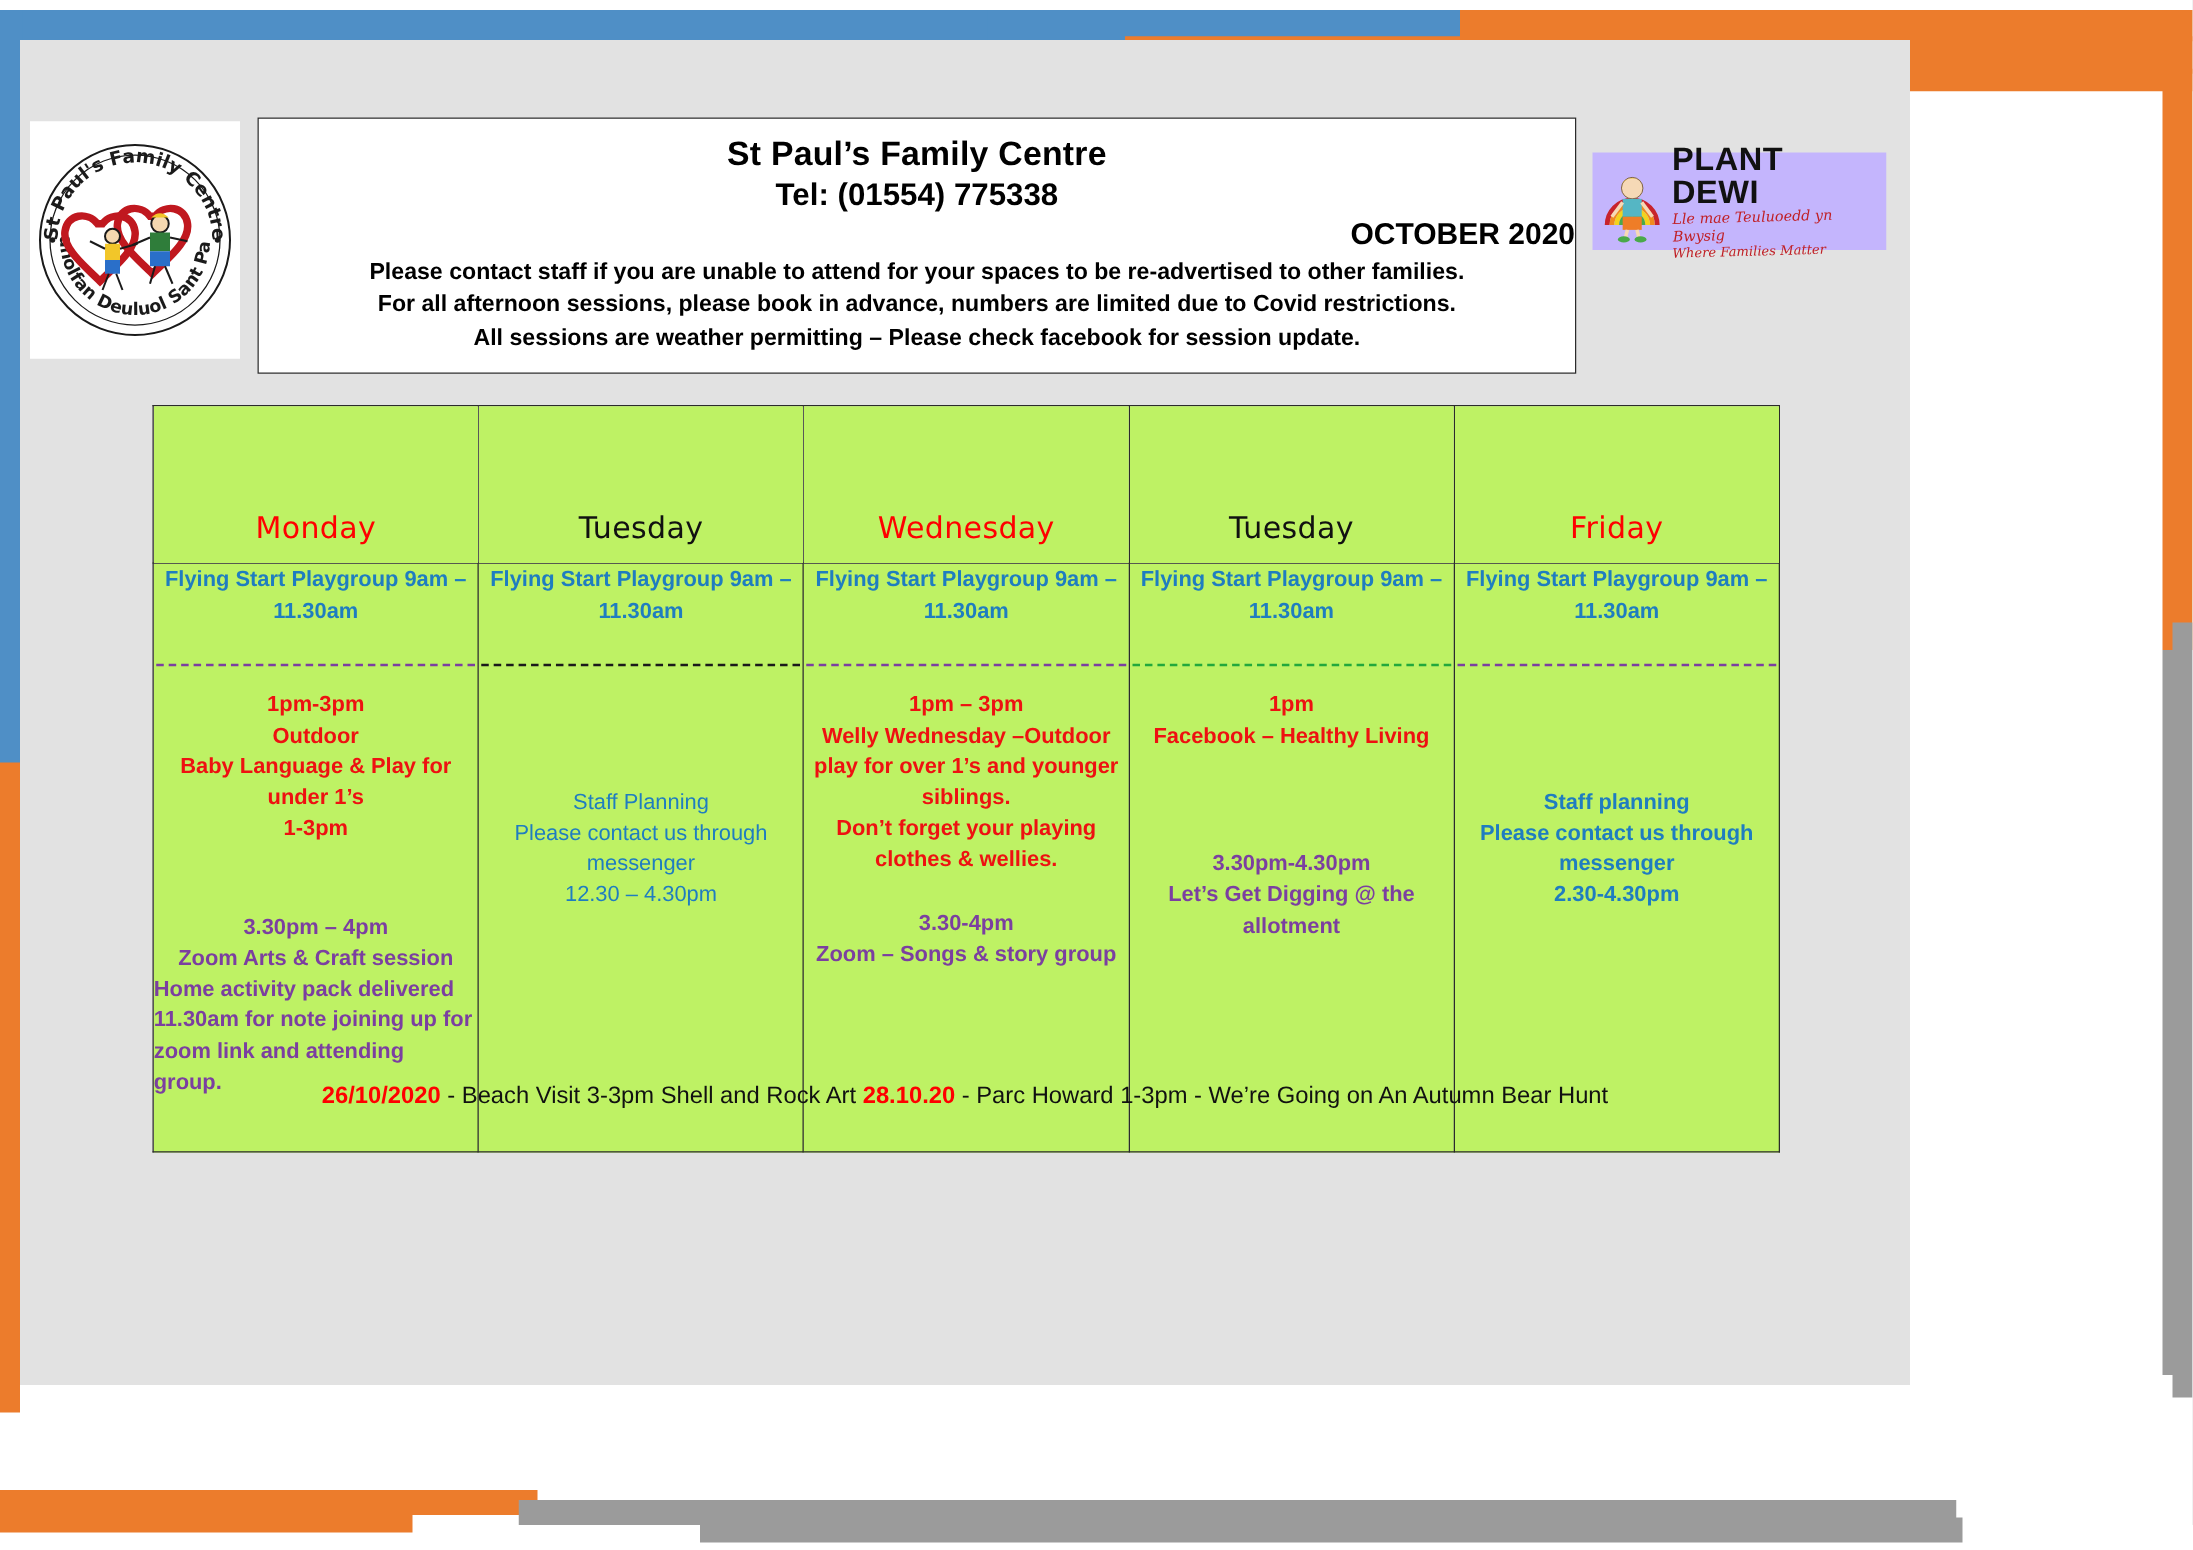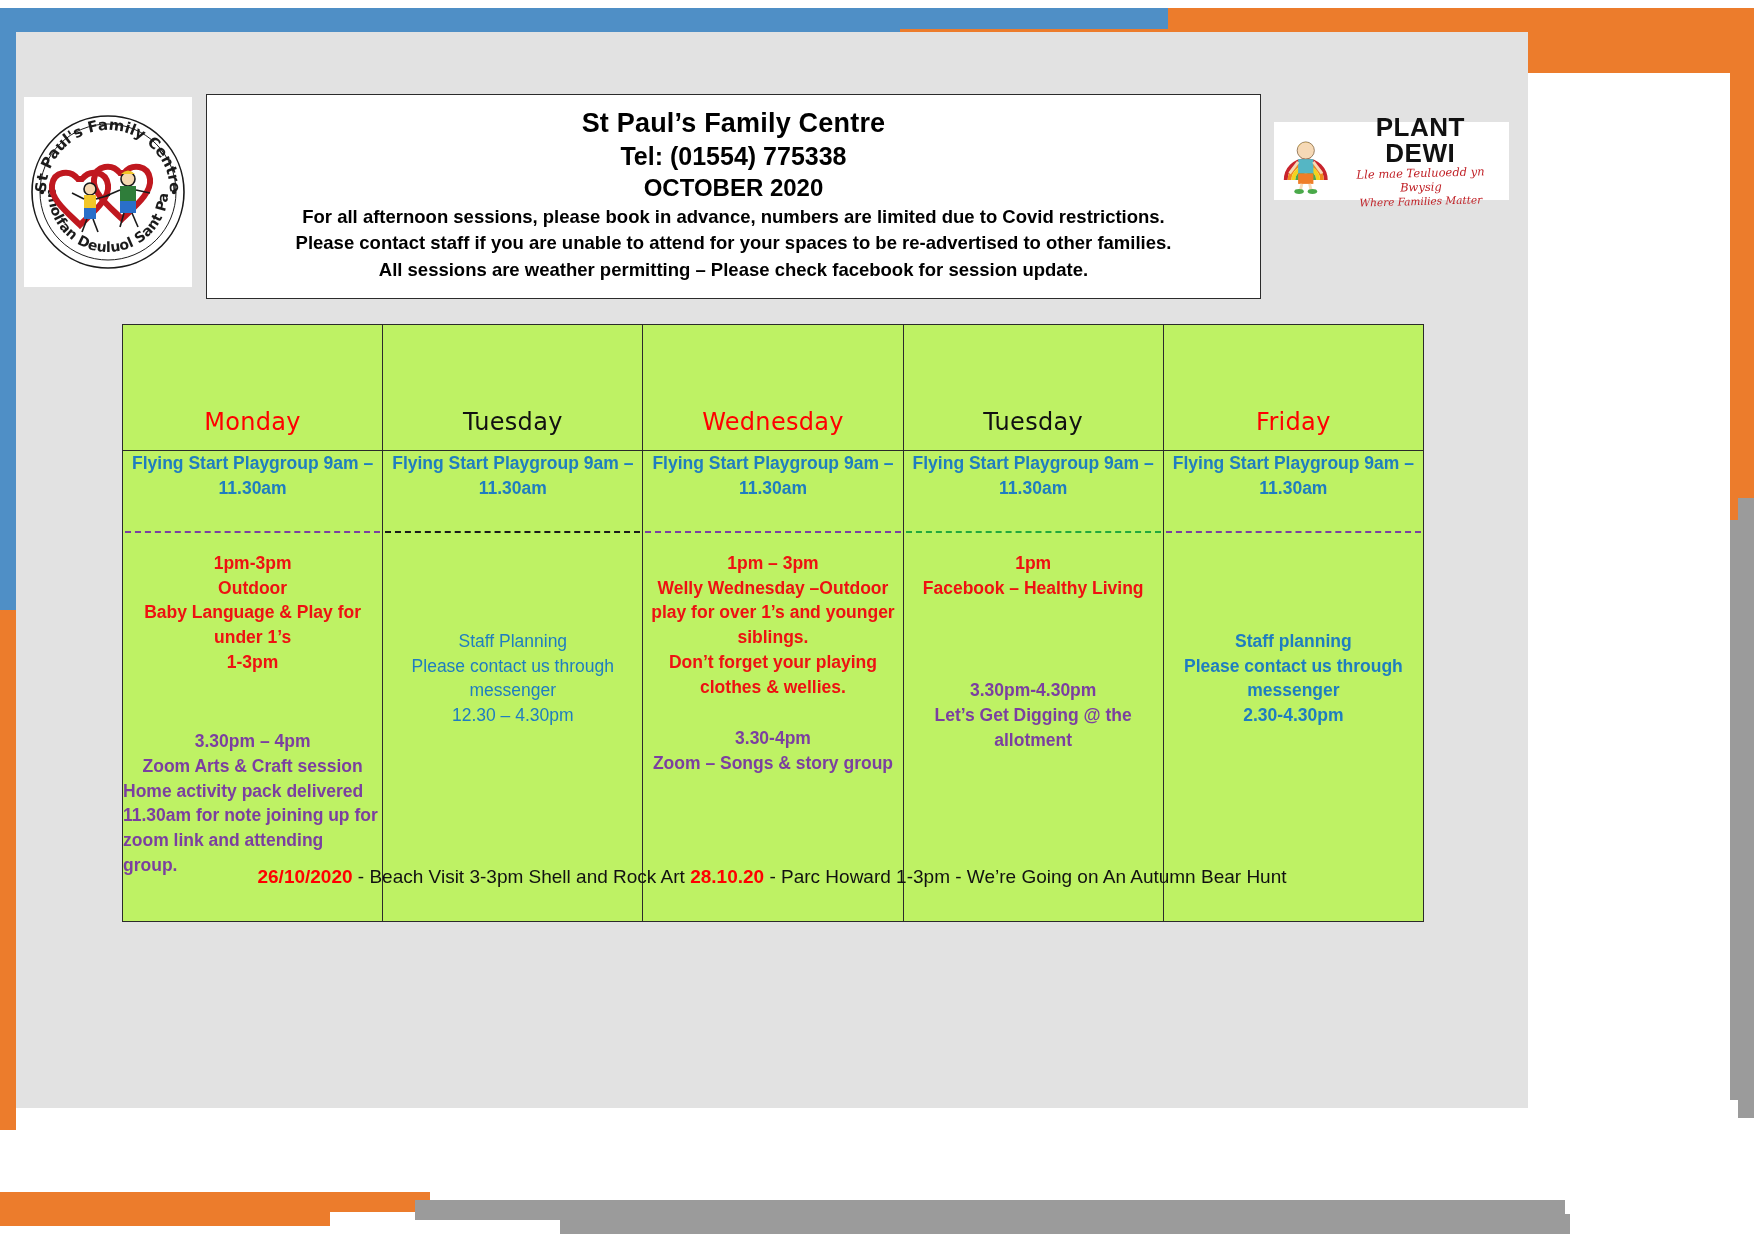"PLANT DEWI" #partner-logo-box { background: #ffffff -> #c4b5fd; text-align: center -> none }
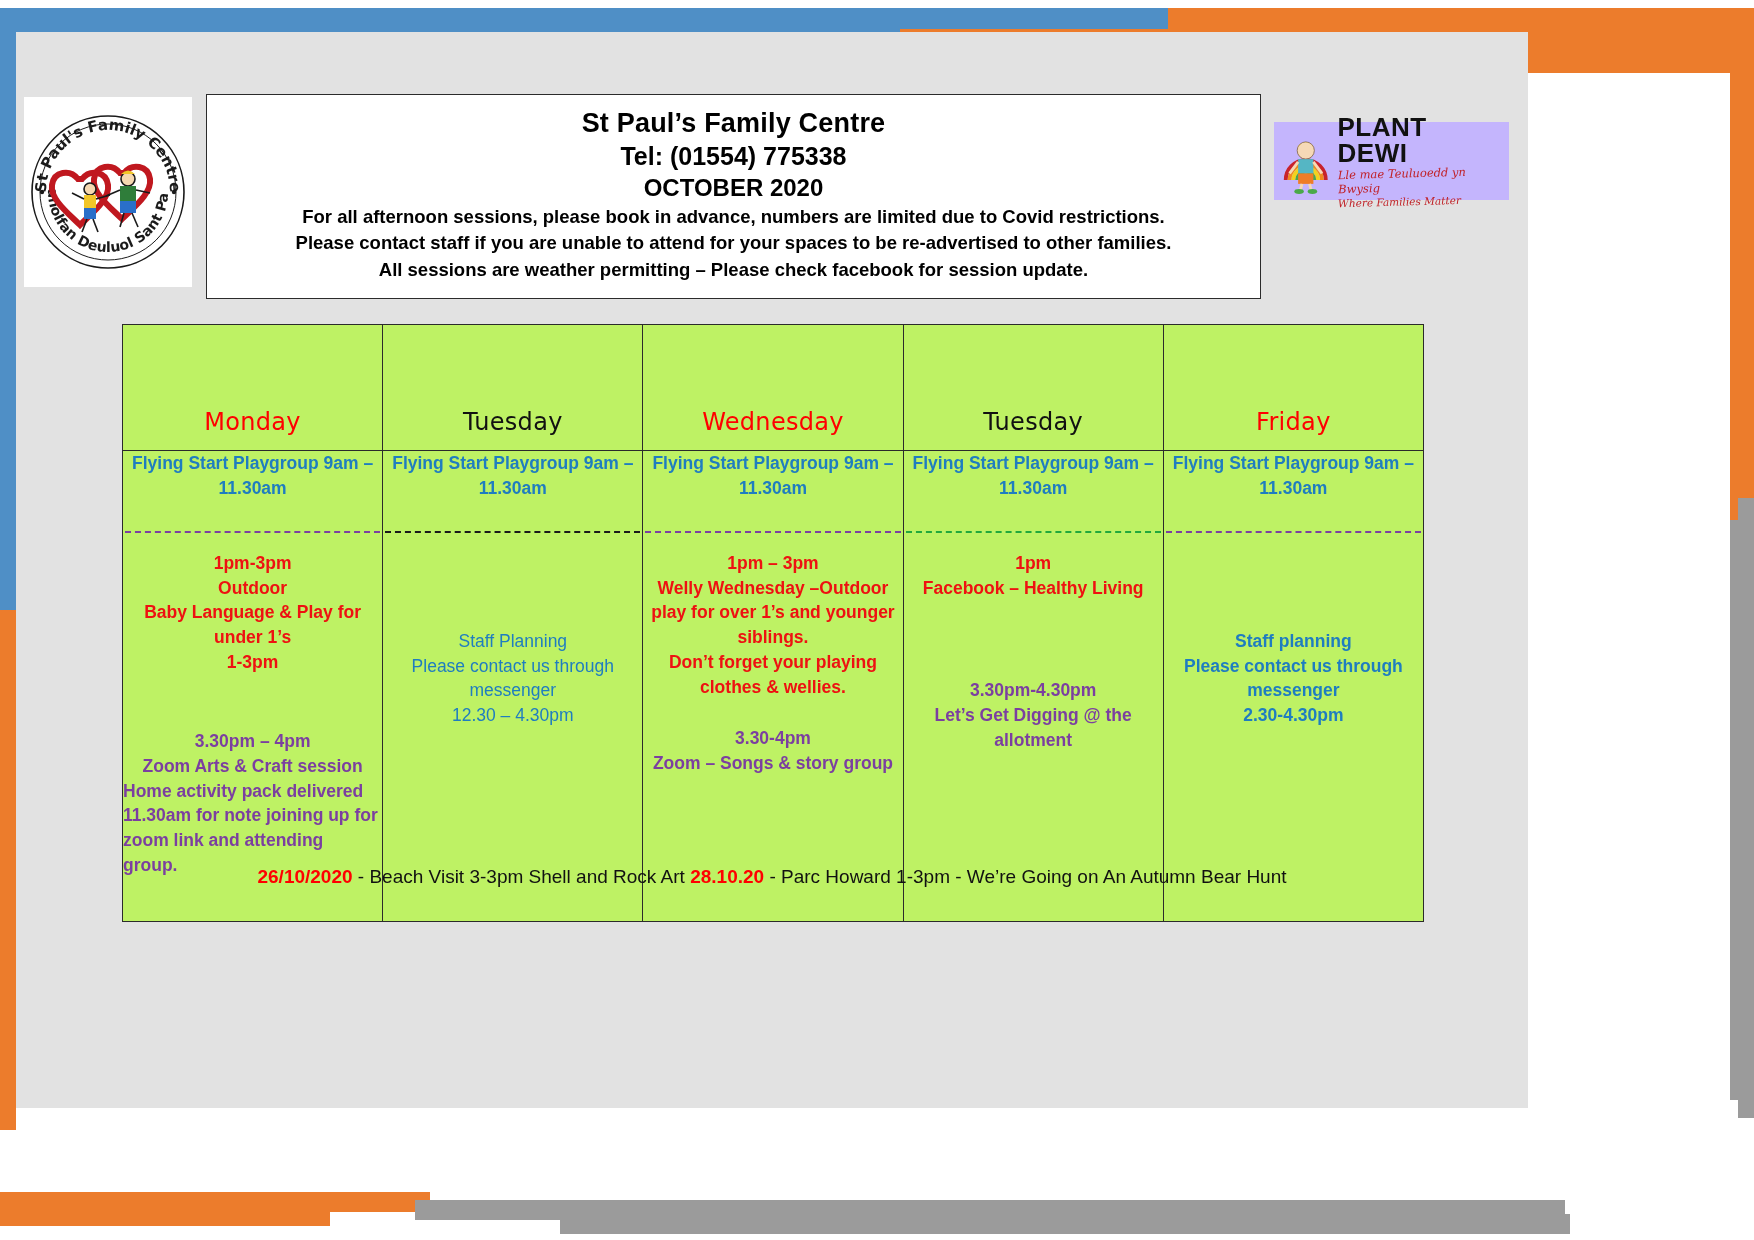"OCTOBER 2020" #title-box .t4 { text-align: none -> right }
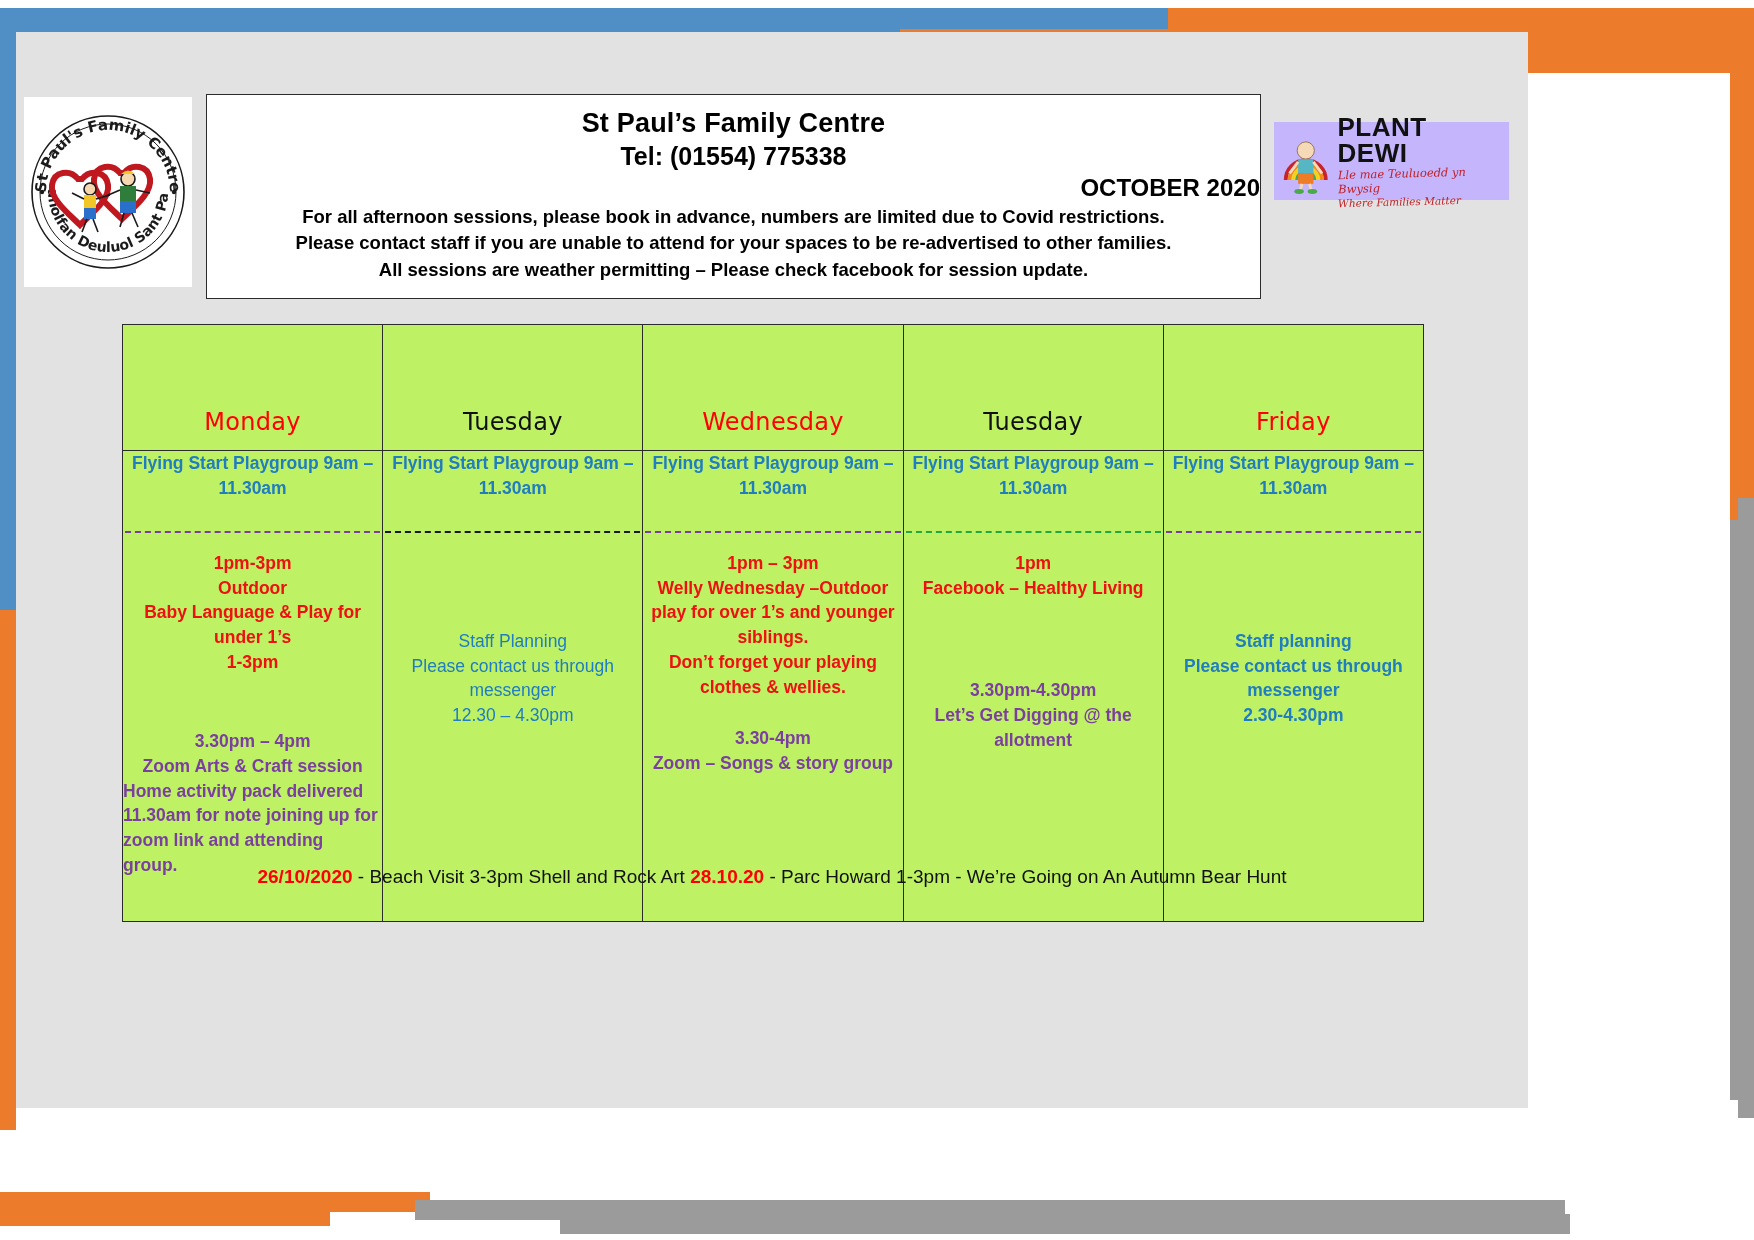"For all afternoon sessions, please" div.t5 { order: before "Please contact staff if you" -> after "Please contact staff if you" }
